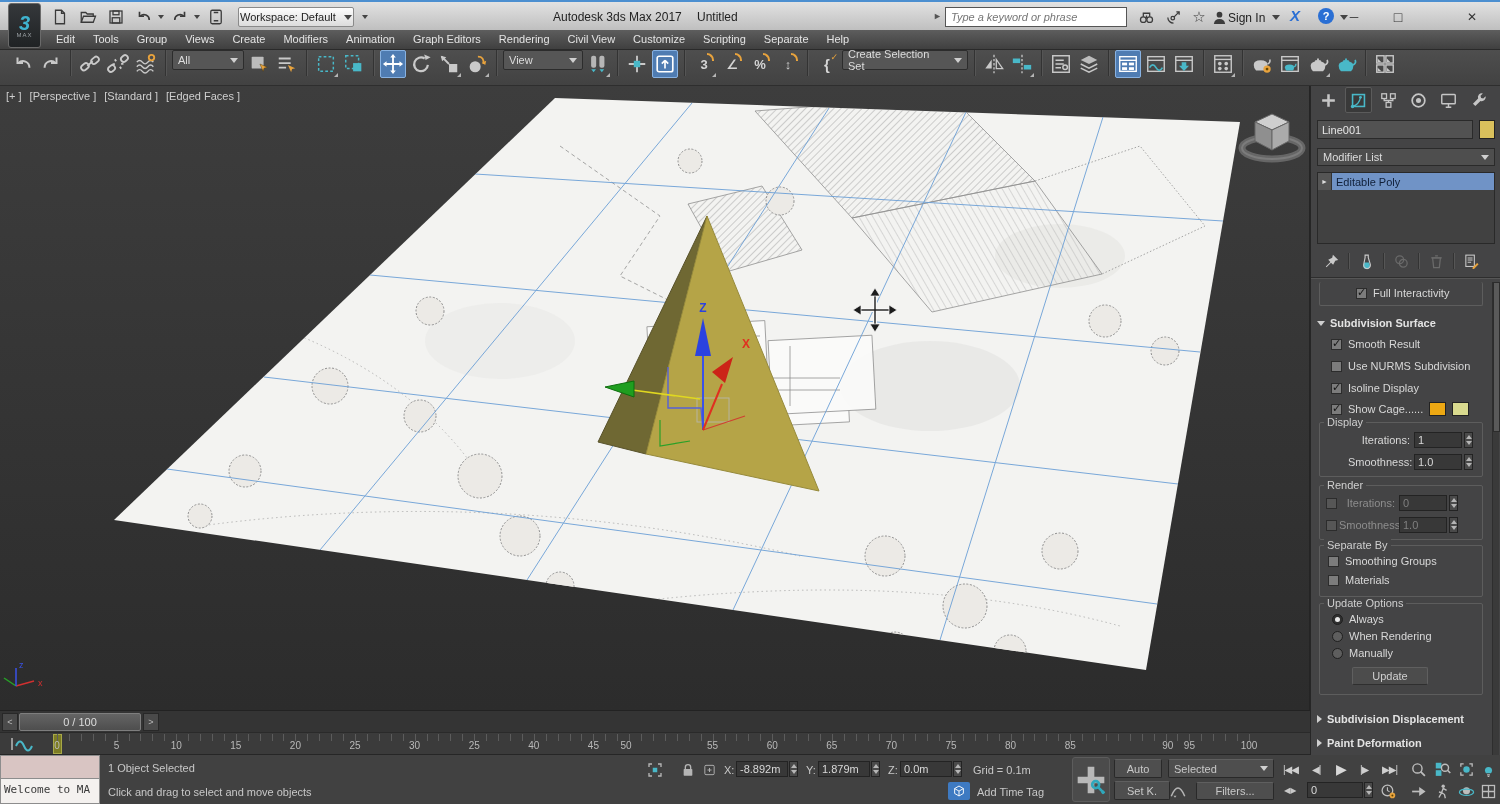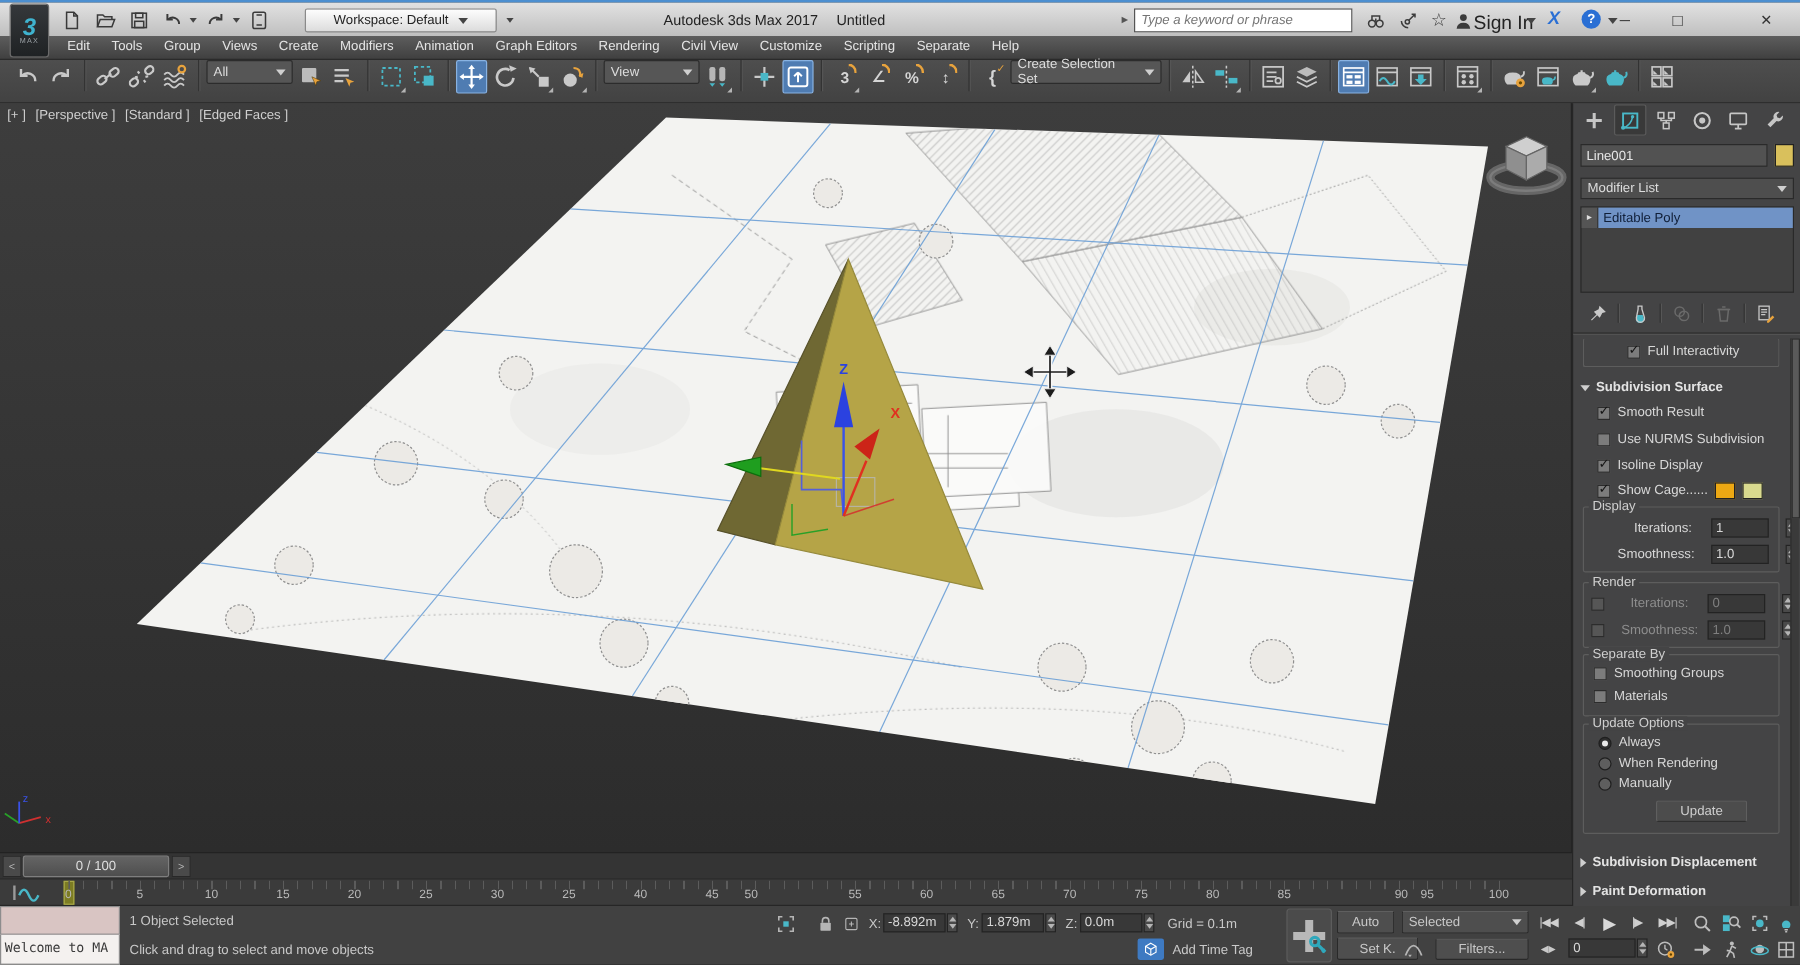"Workspace: Default" .wsdd { margin-left: 22px -> 6px; padding: 0 23px -> 0 1px }
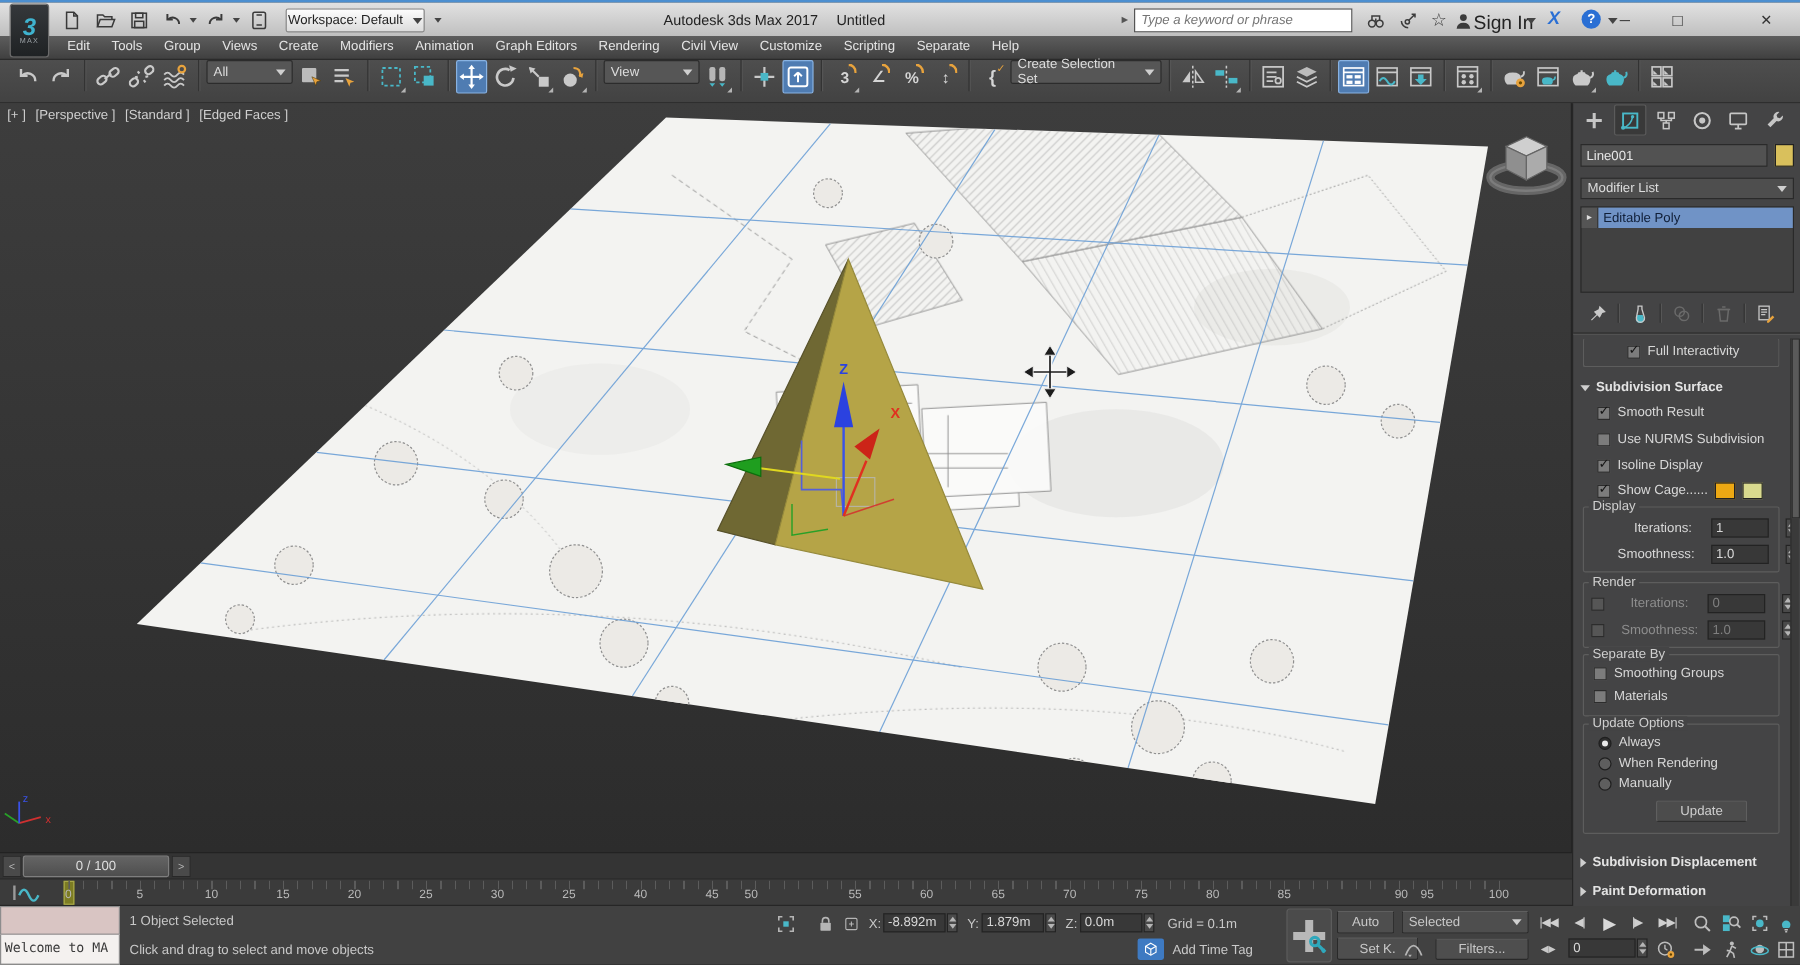"Sign In" .signin { font-size: 16px -> 12px }
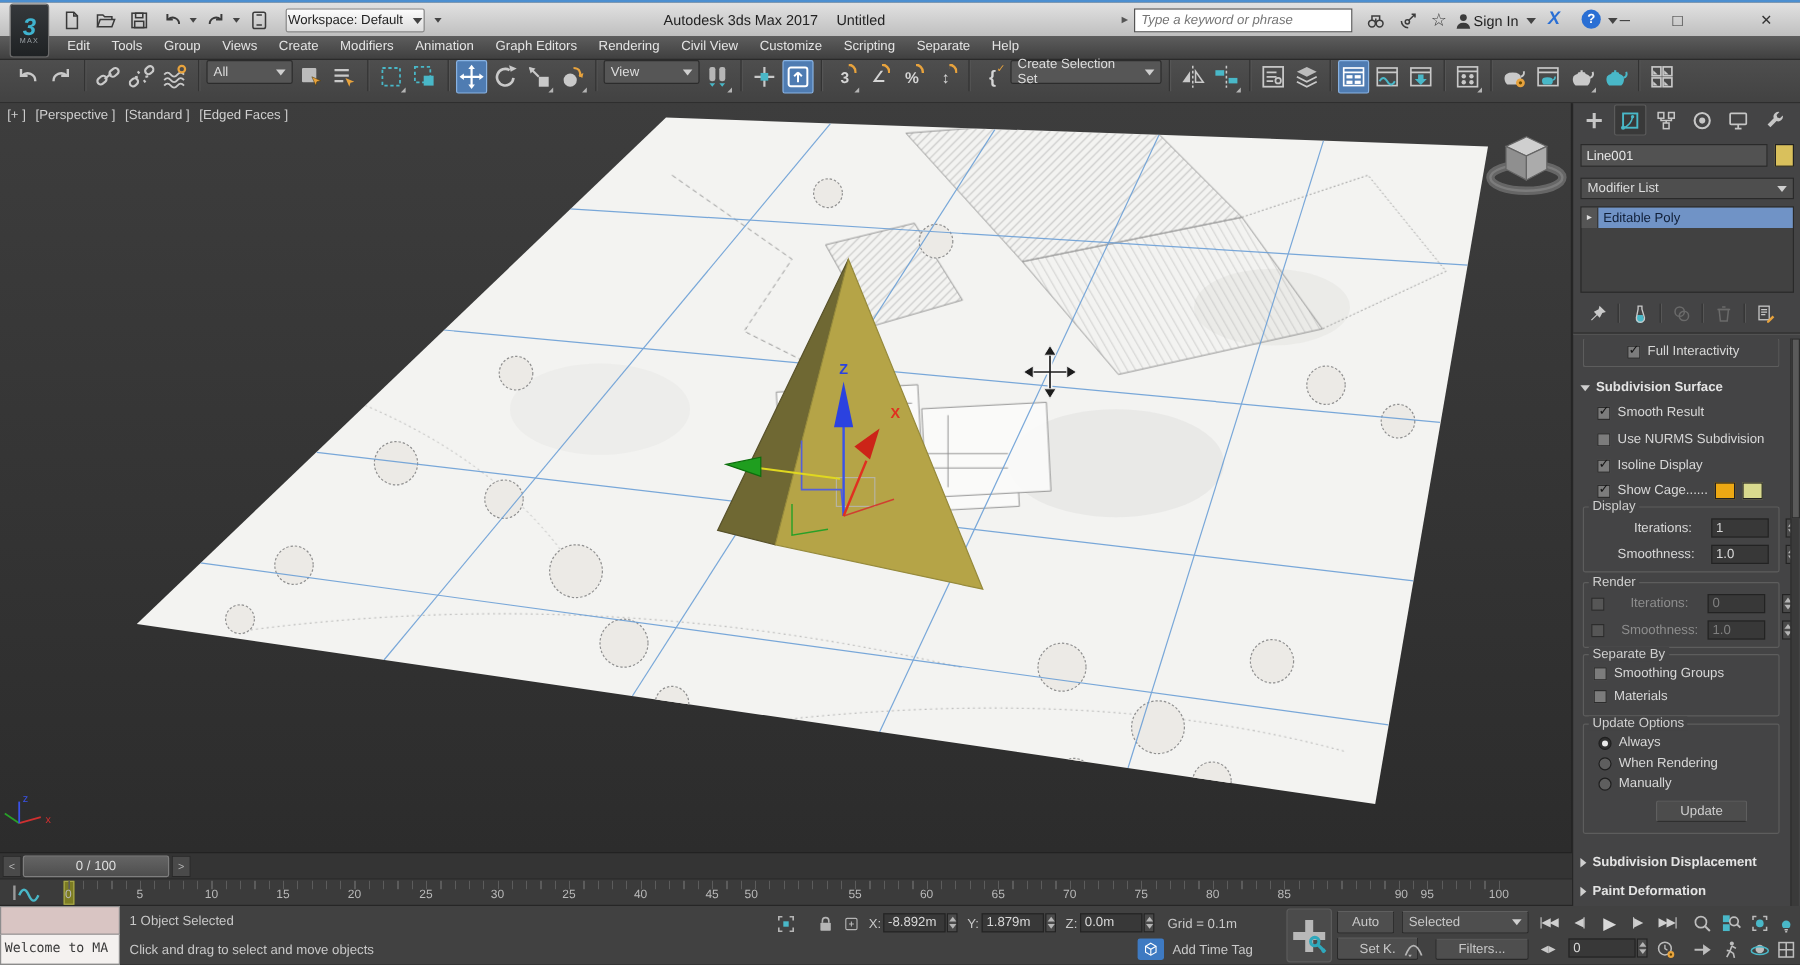"Iterations:" .sprow { gap: 14px -> 2px }
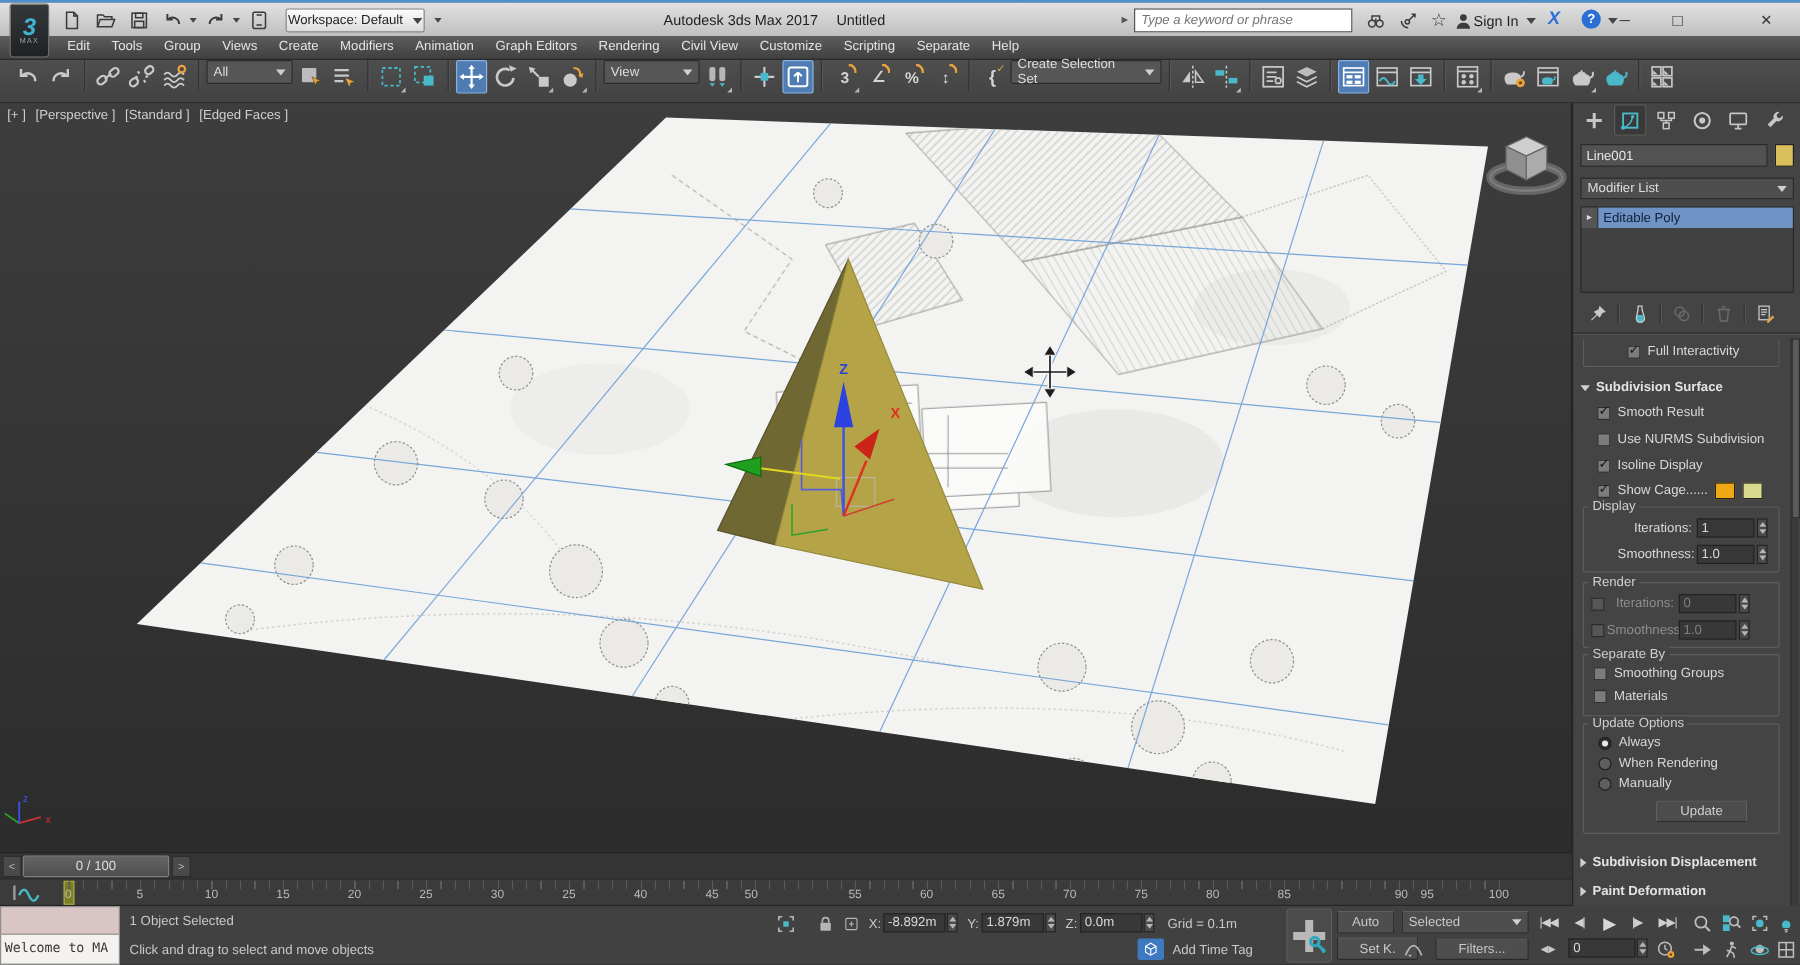"Update" div.updbtn { left: 60px -> 32px }
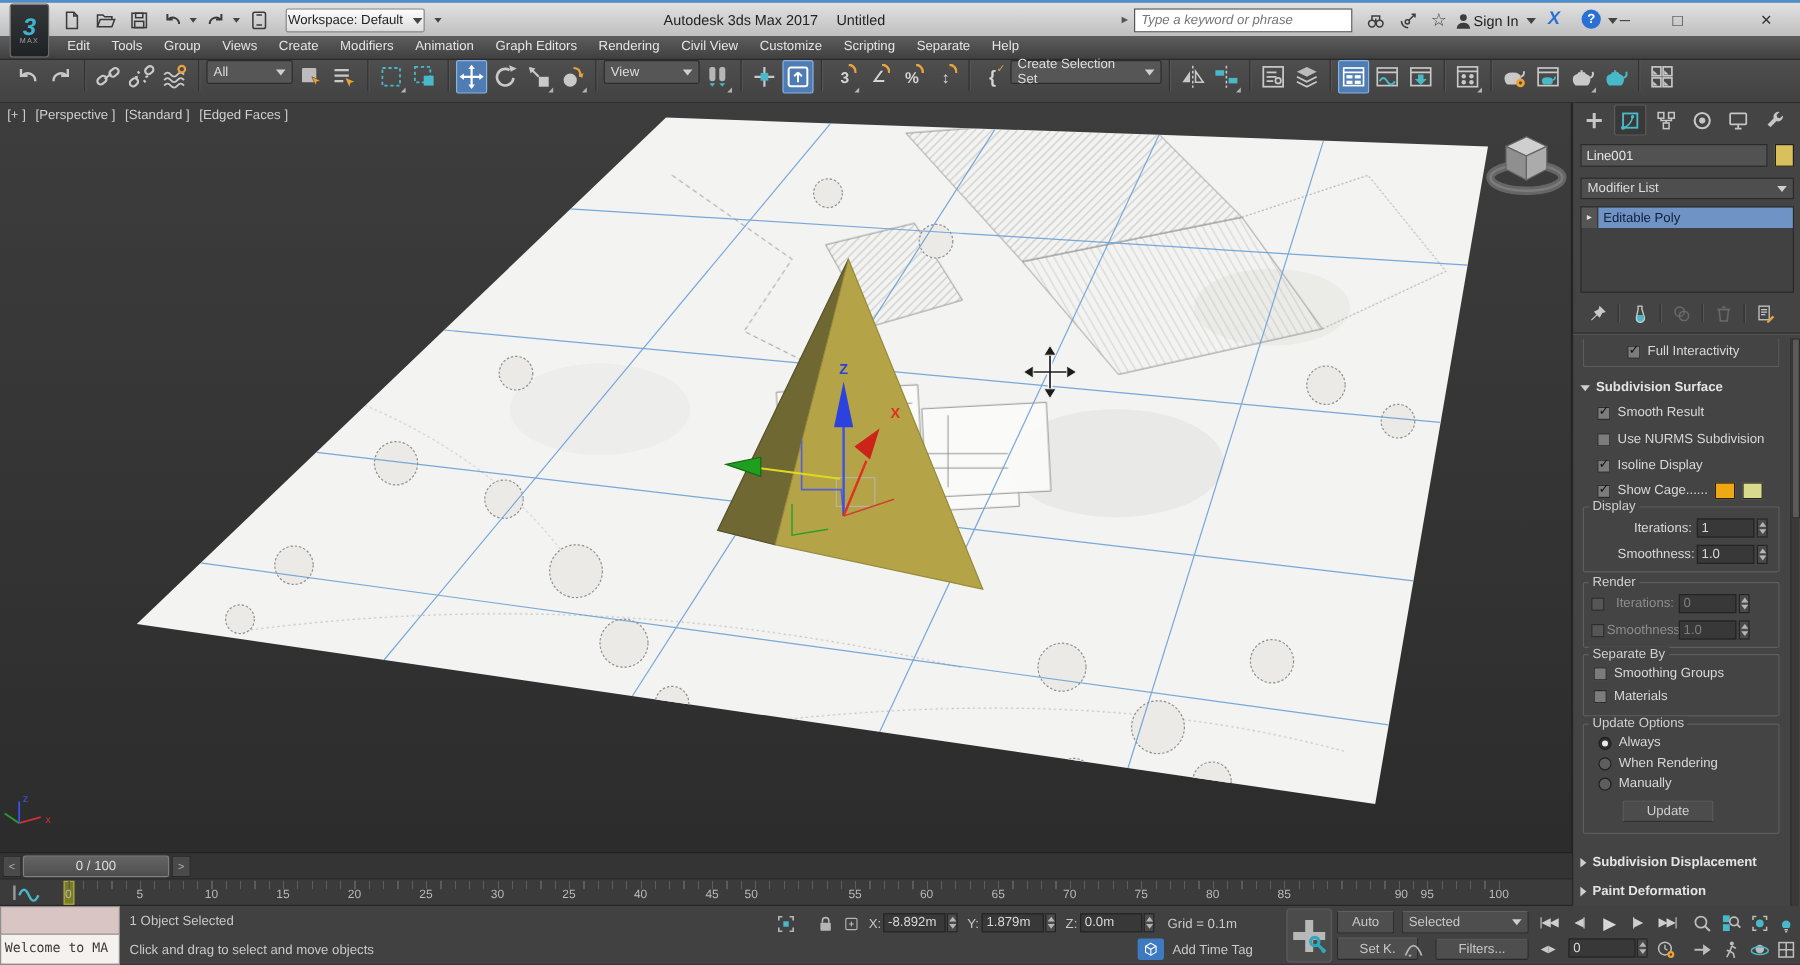"Set K." div.stbtn { width: 68px -> 56px }
